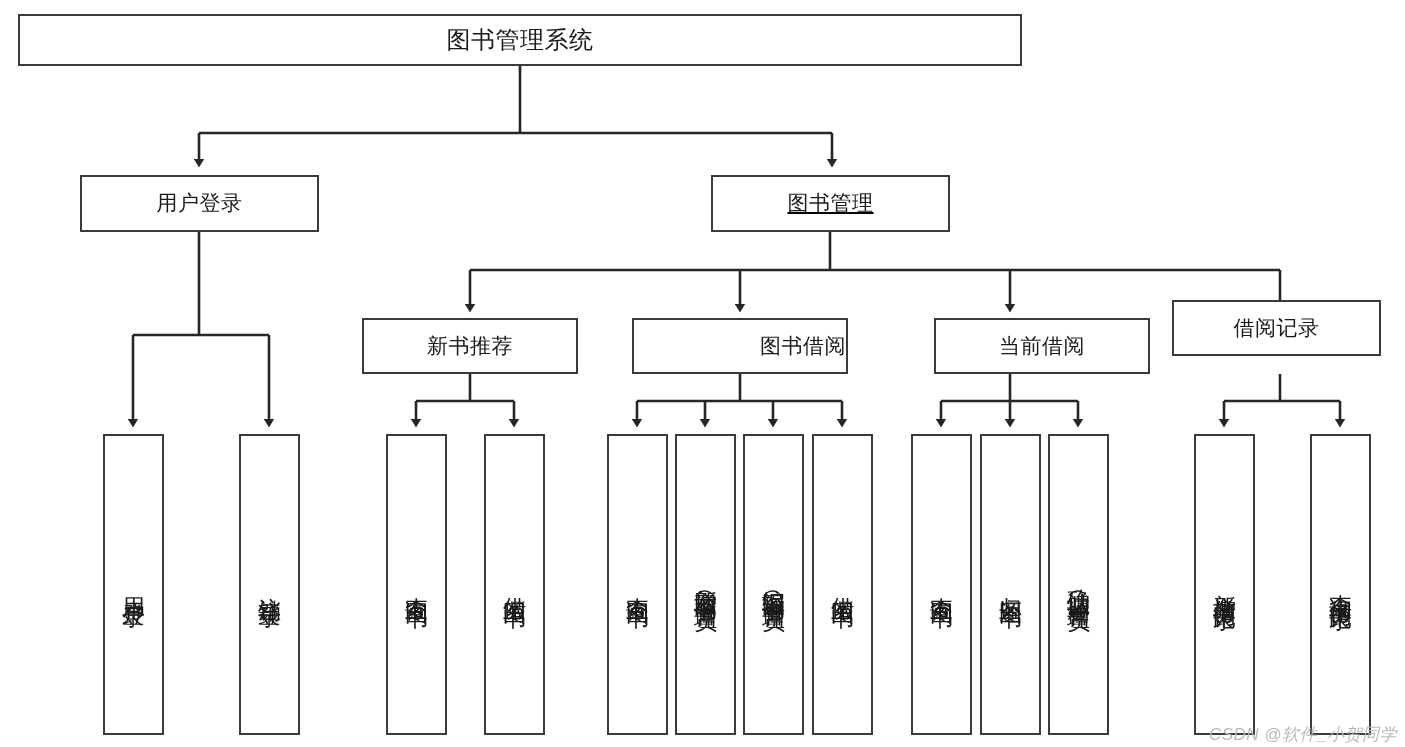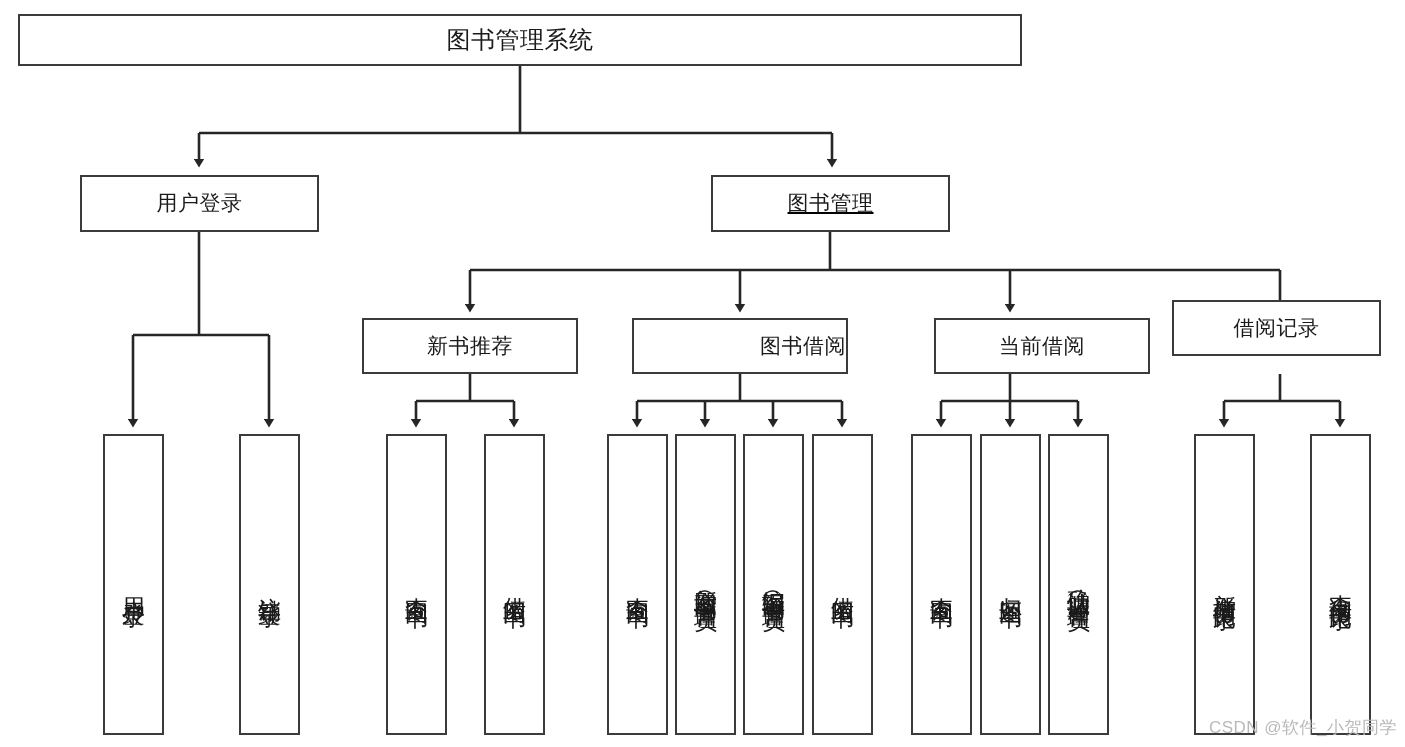"CSDN @软件_小贺同学" #watermark { bottom: 8px -> 1px; font-style: none -> italic }
